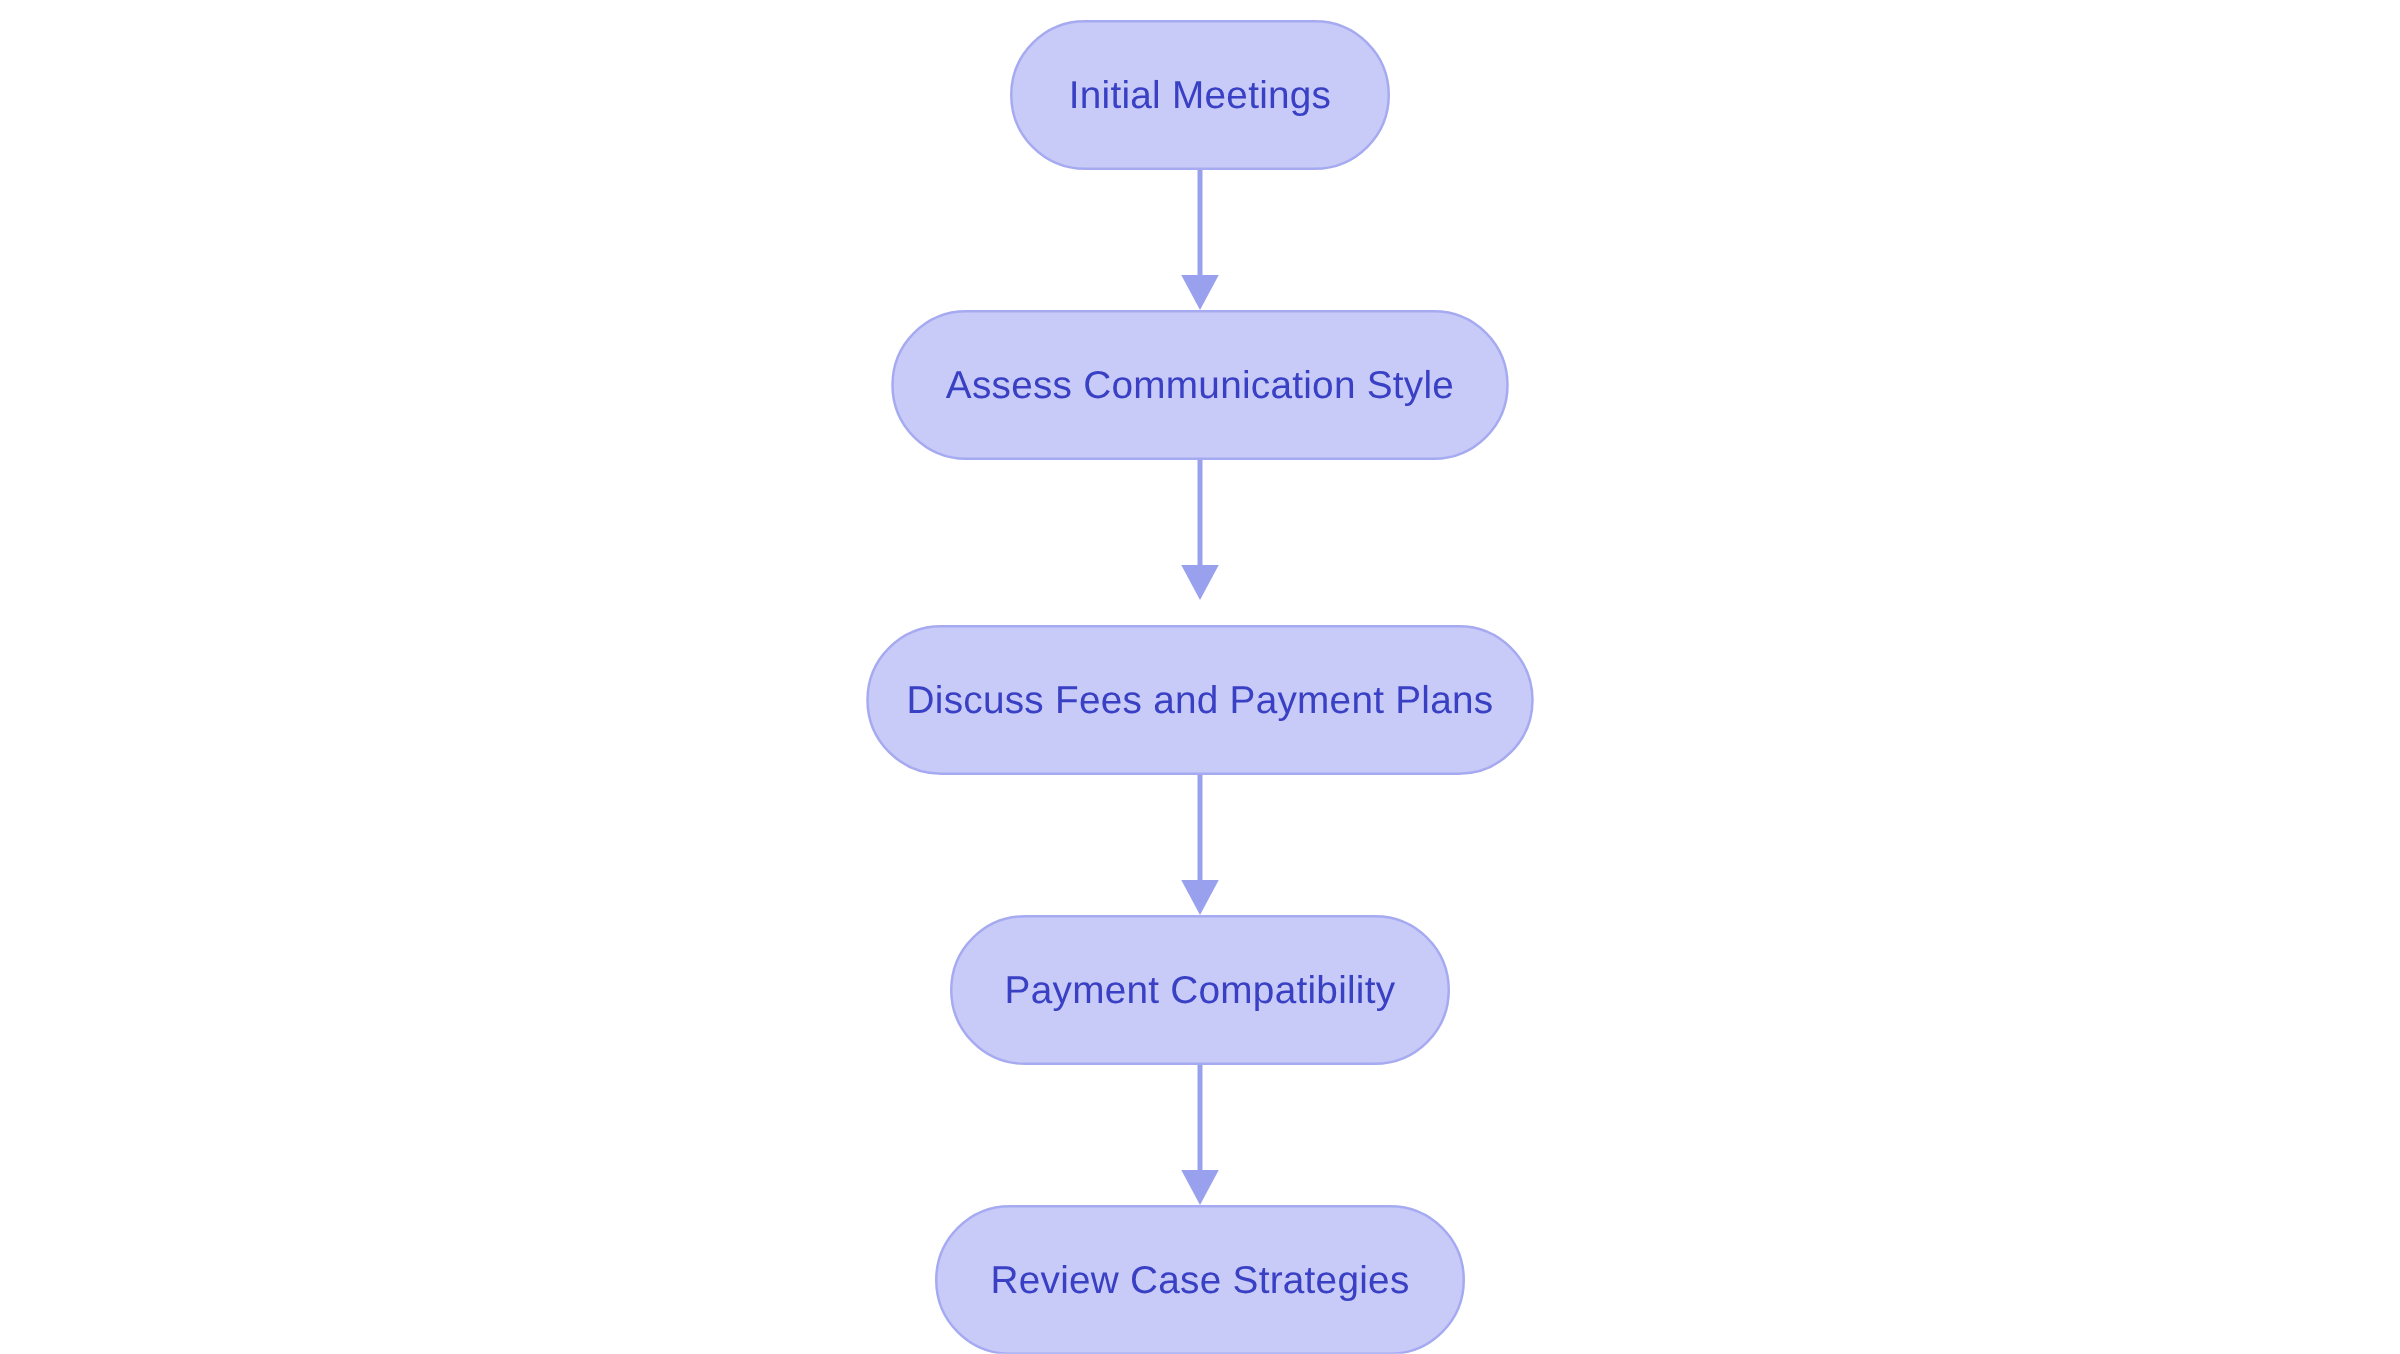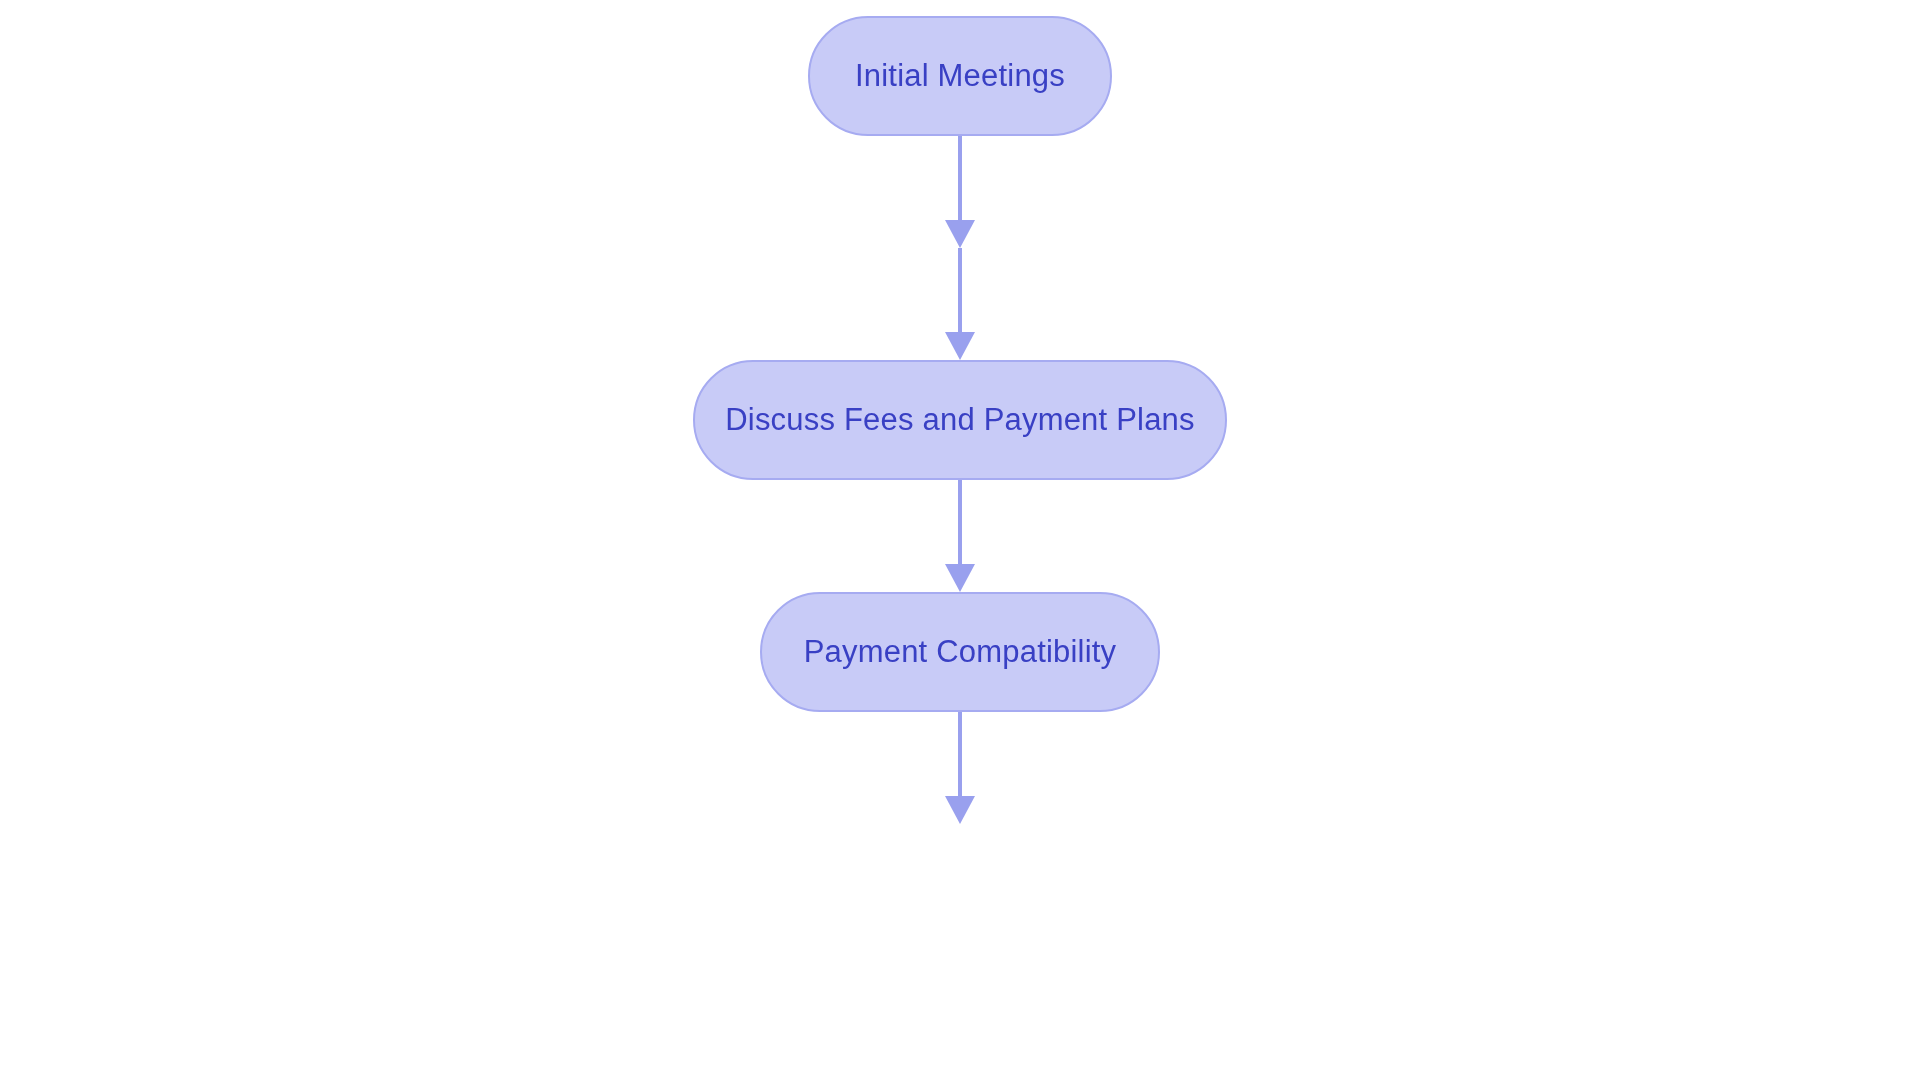"Assess Communication Style" div.flow-node { html: none -> <div> <span>Assess Communication Style</span> </div> }
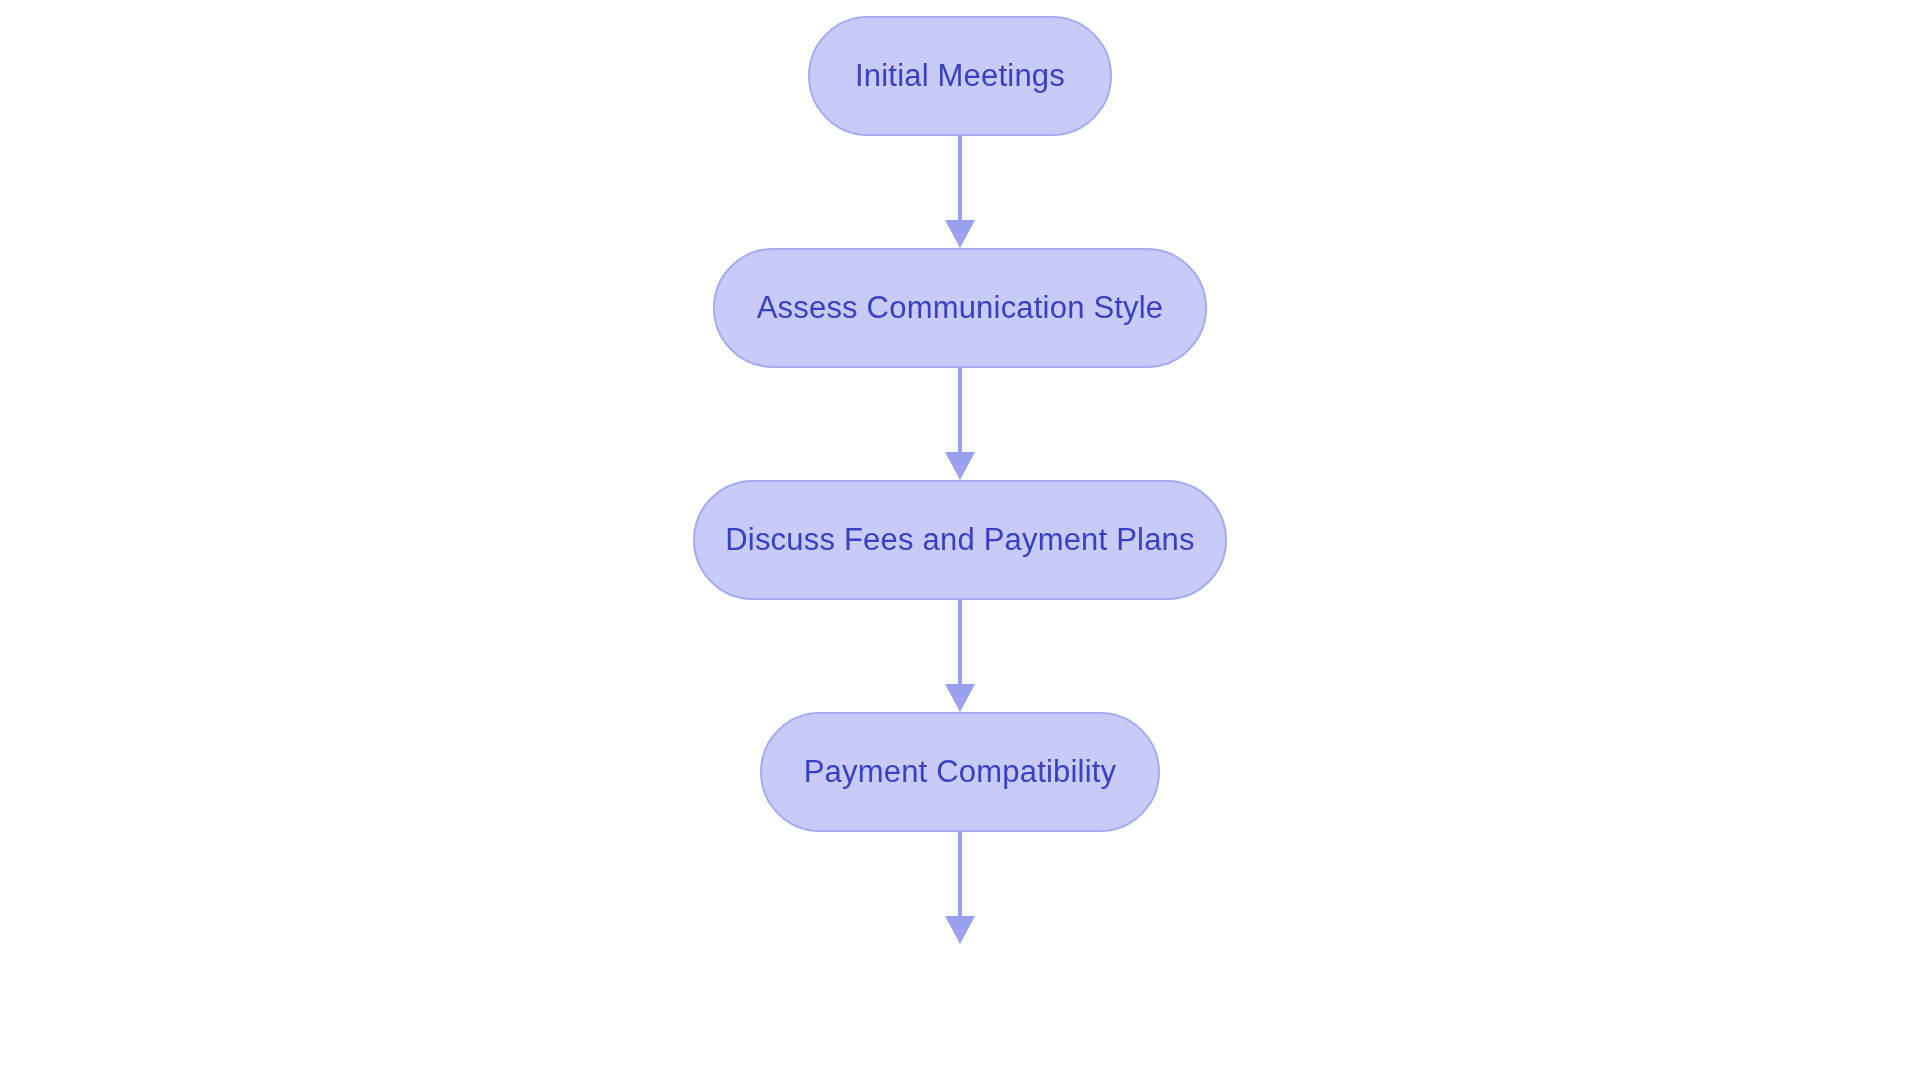"Discuss Fees and Payment Plans" div.flow-node { margin-top: none -> 20px }
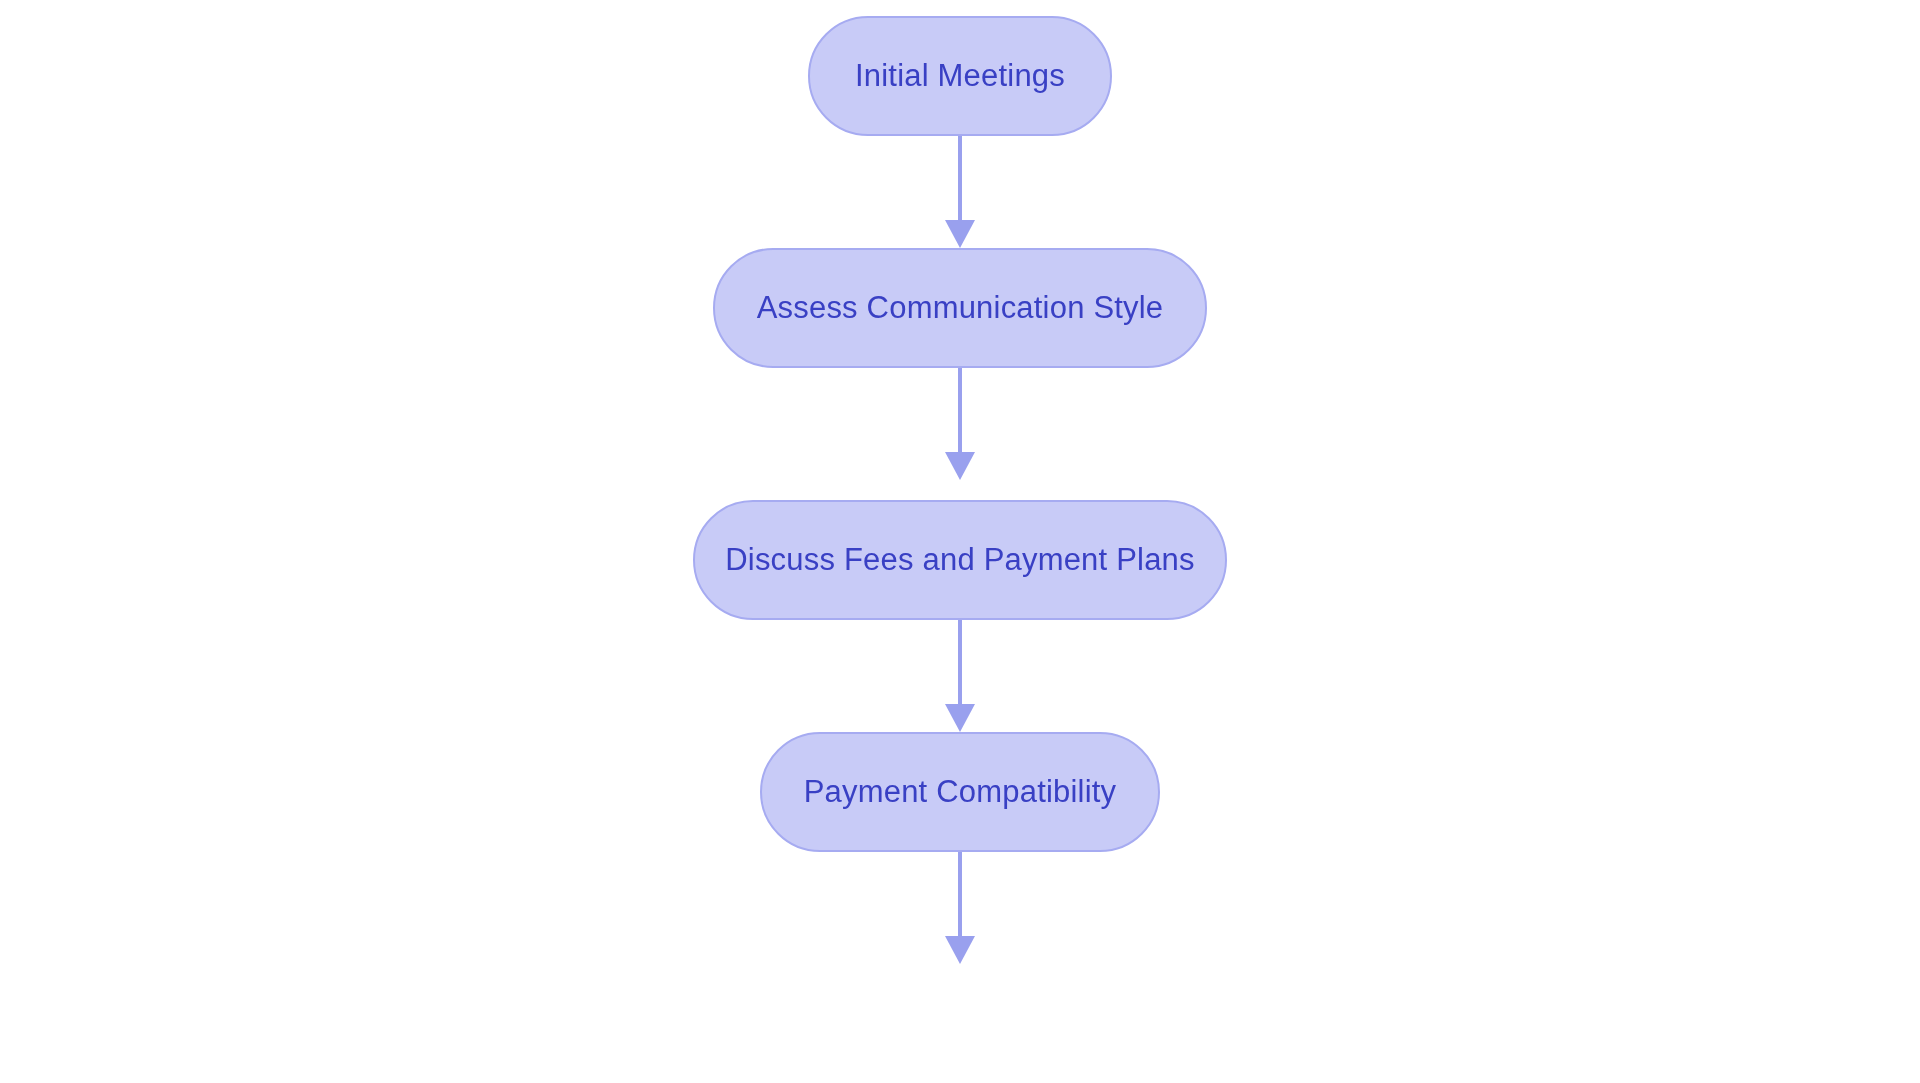"Review Case Strategies" div.flow-node { html: none -> <div> <span>Review Case Strategies</span> </div> }
